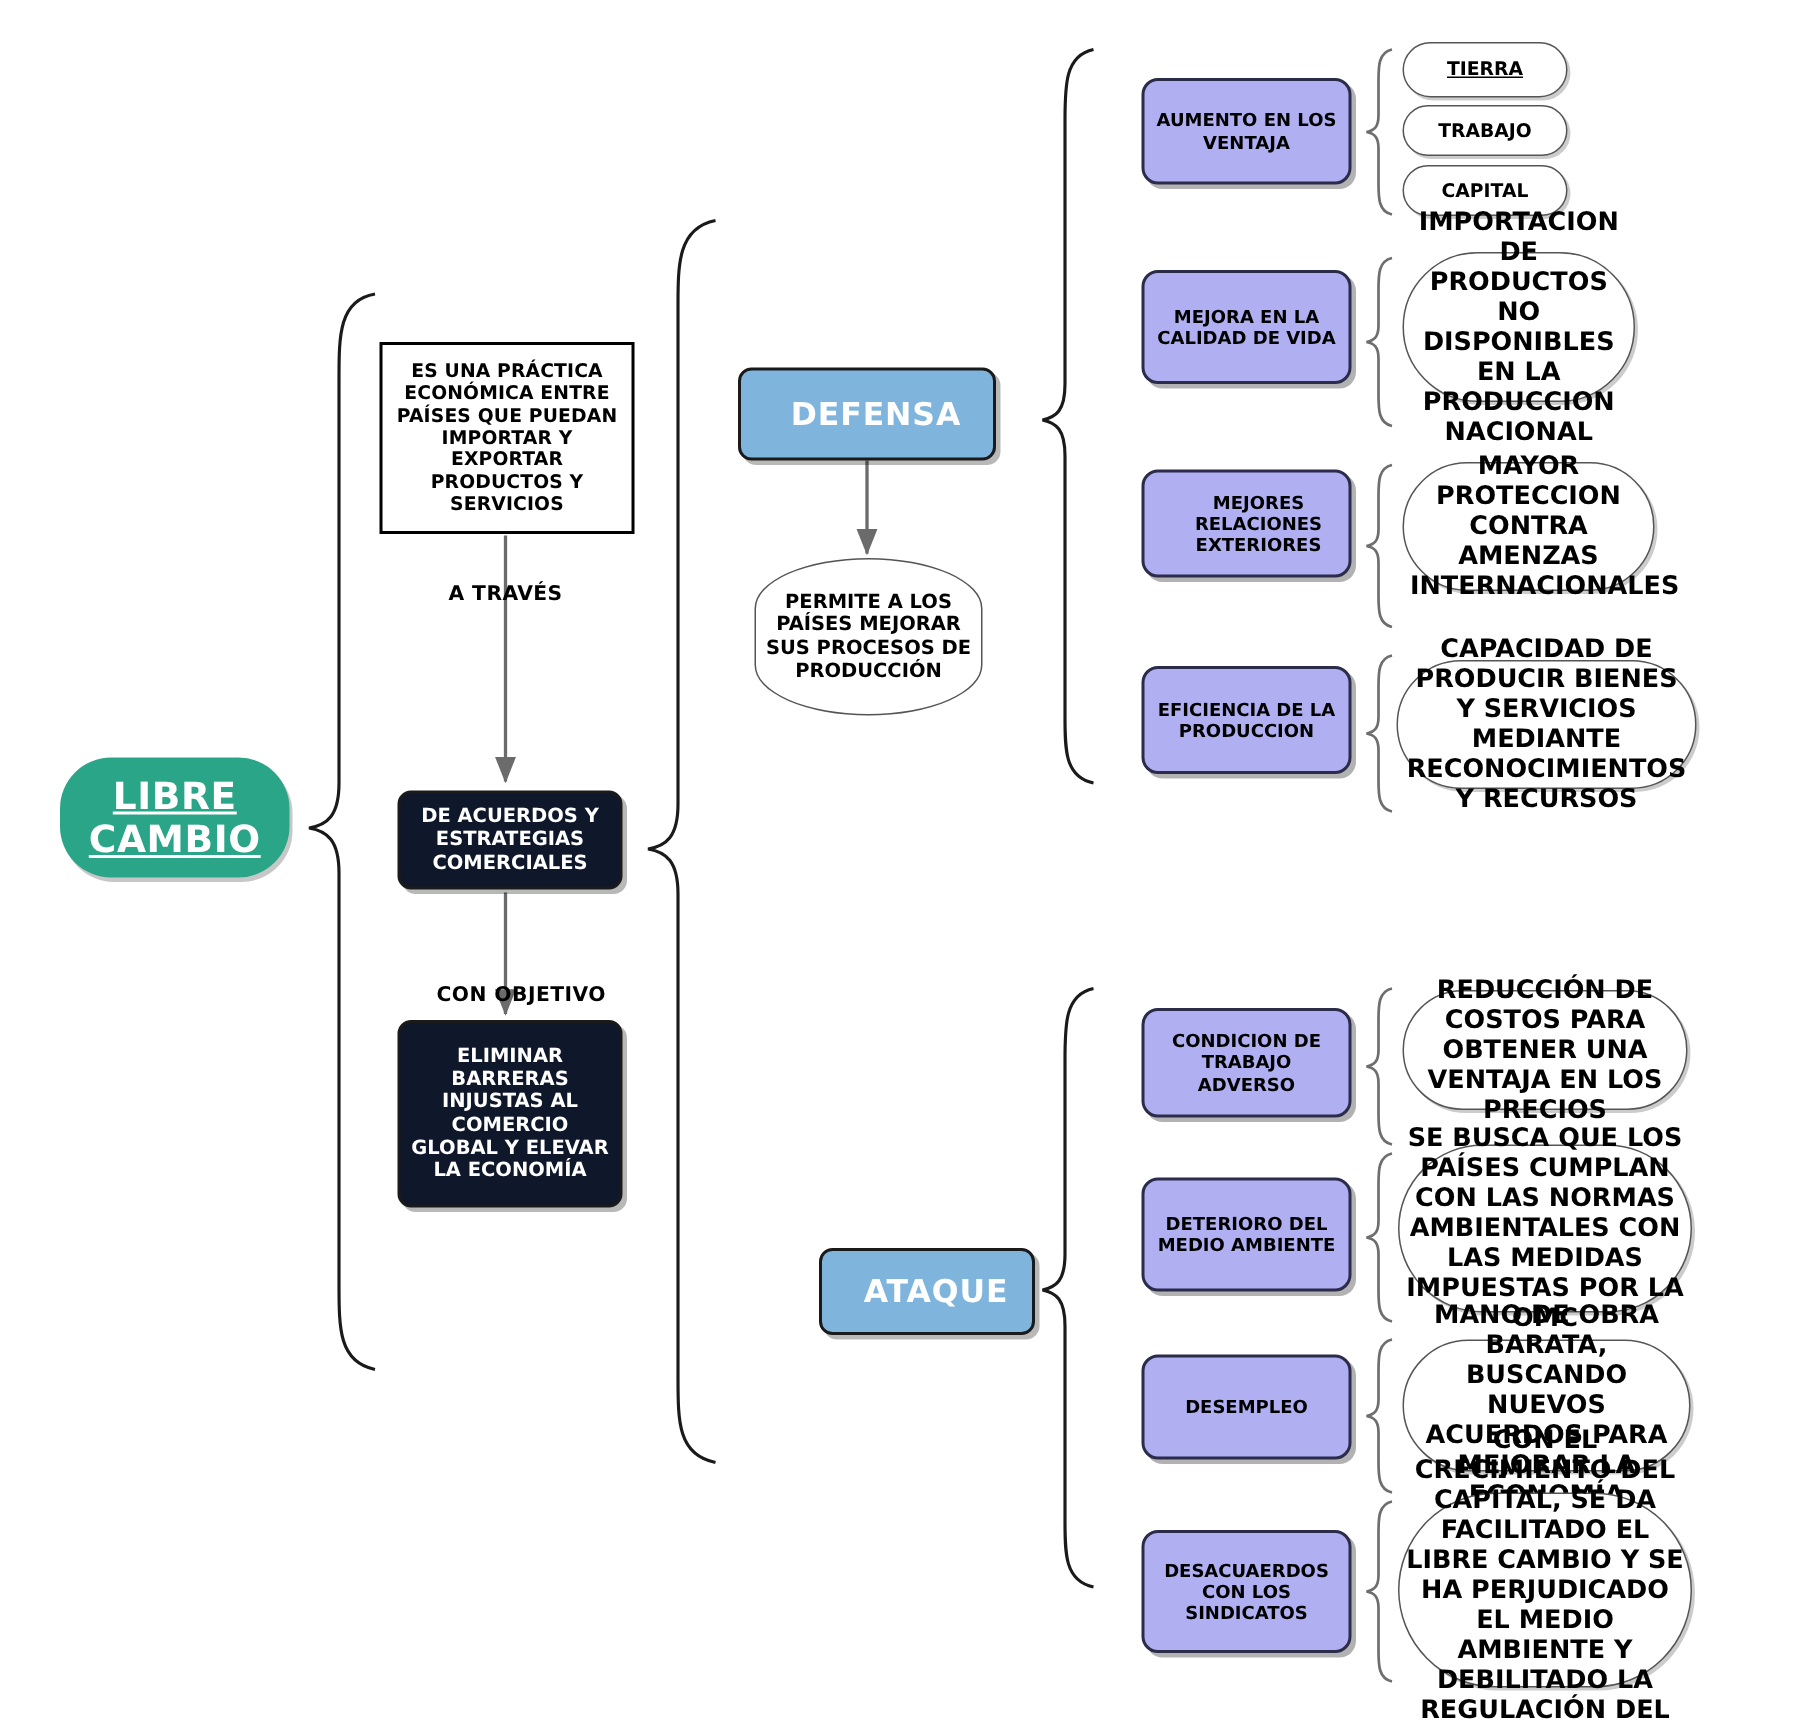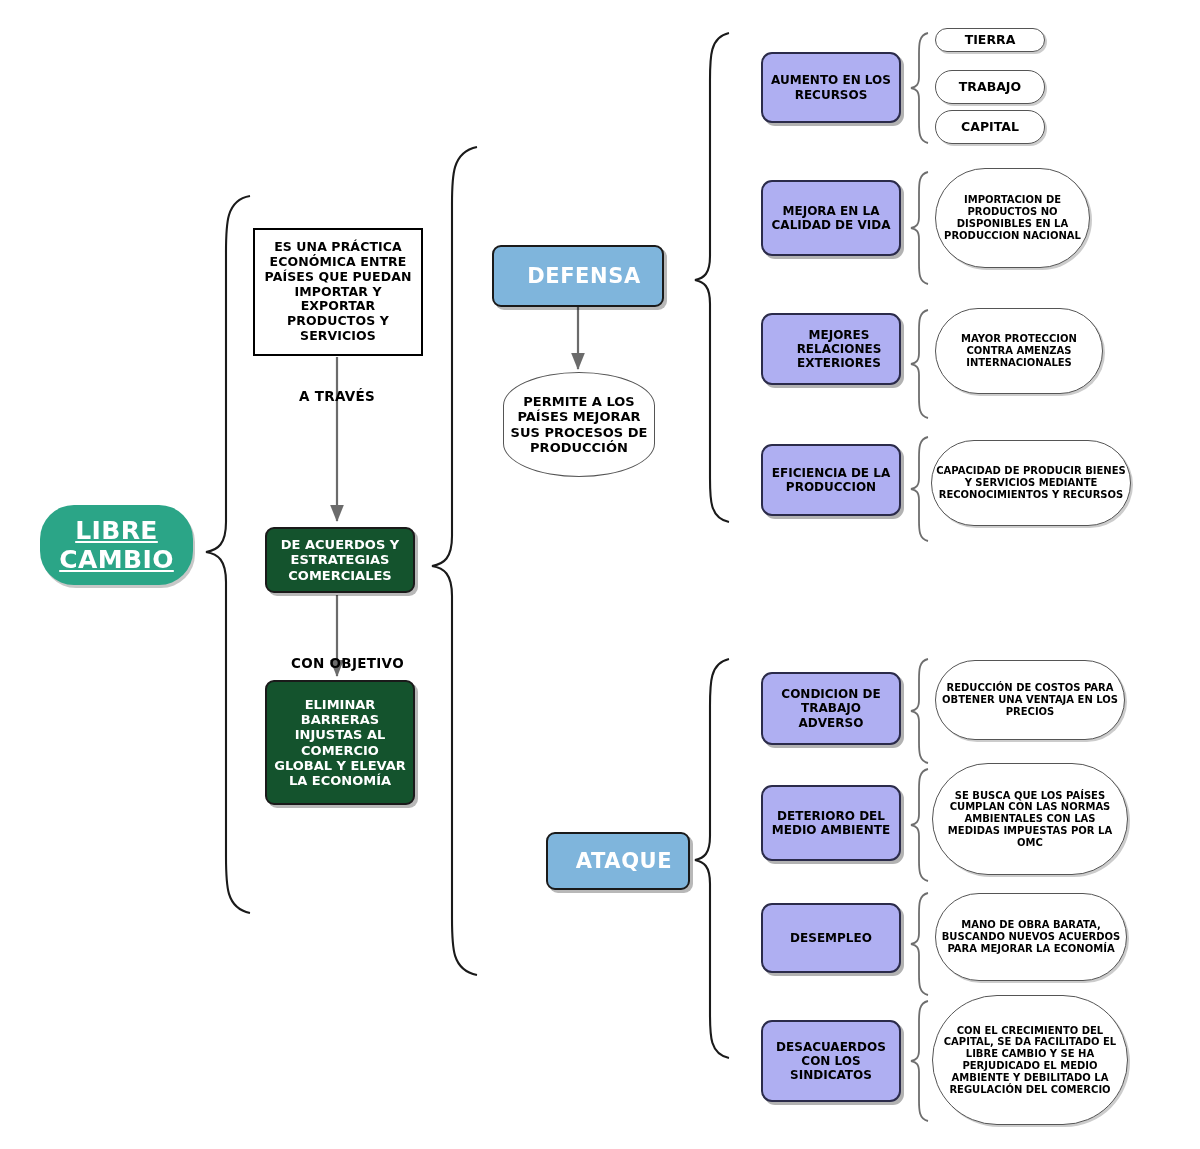"TIERRA" div.node { height: 24px -> 37px; text-decoration: none -> underline }
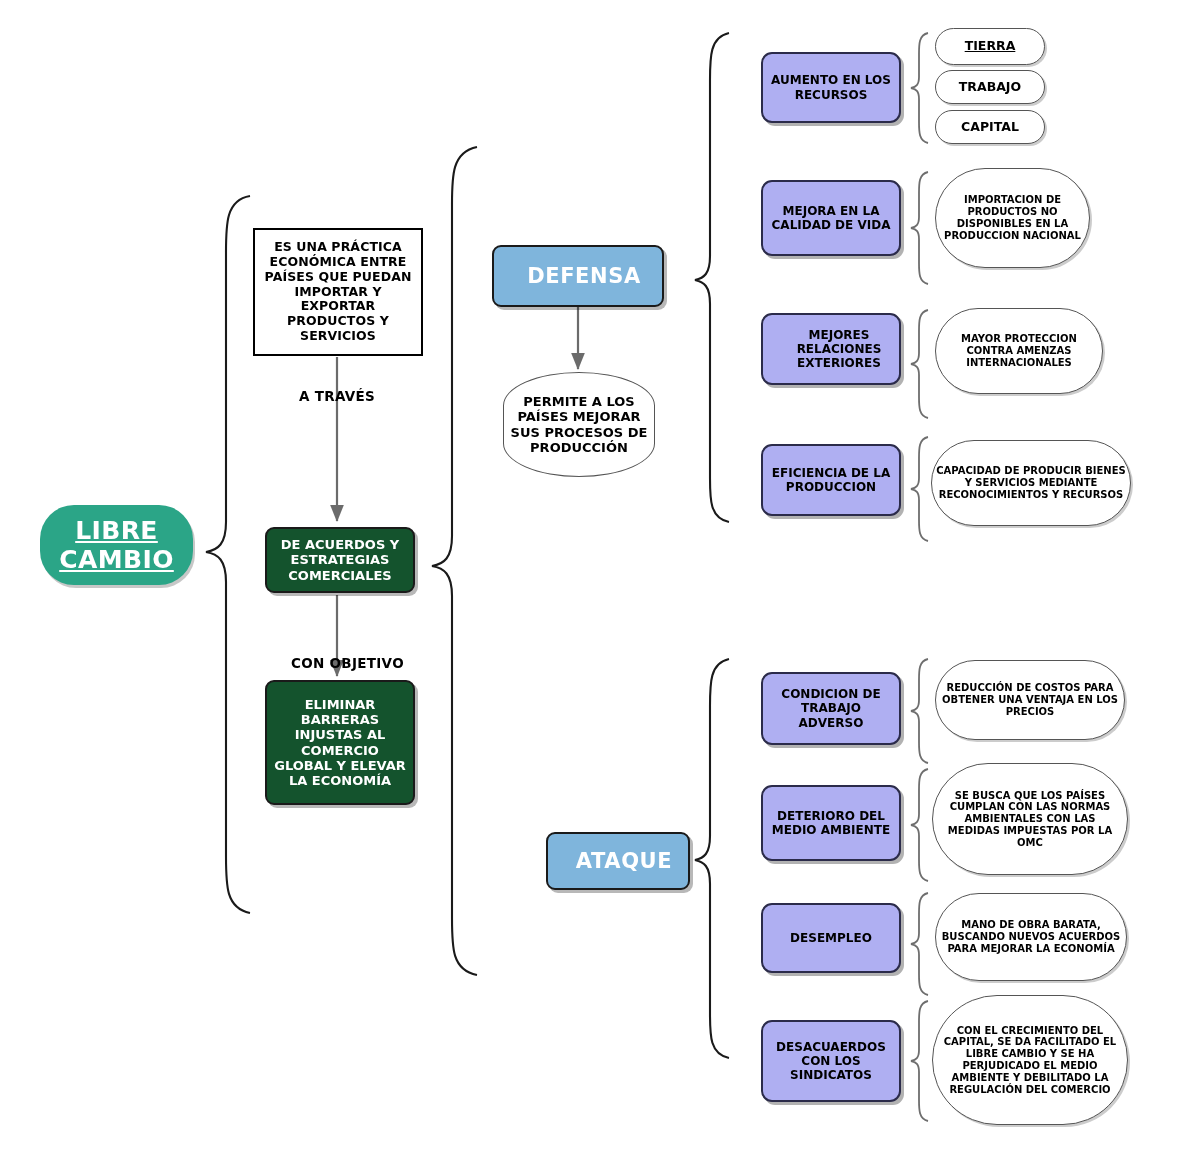"AUMENTO EN LOS RECURSOS" span { text: RECURSOS -> VENTAJA }
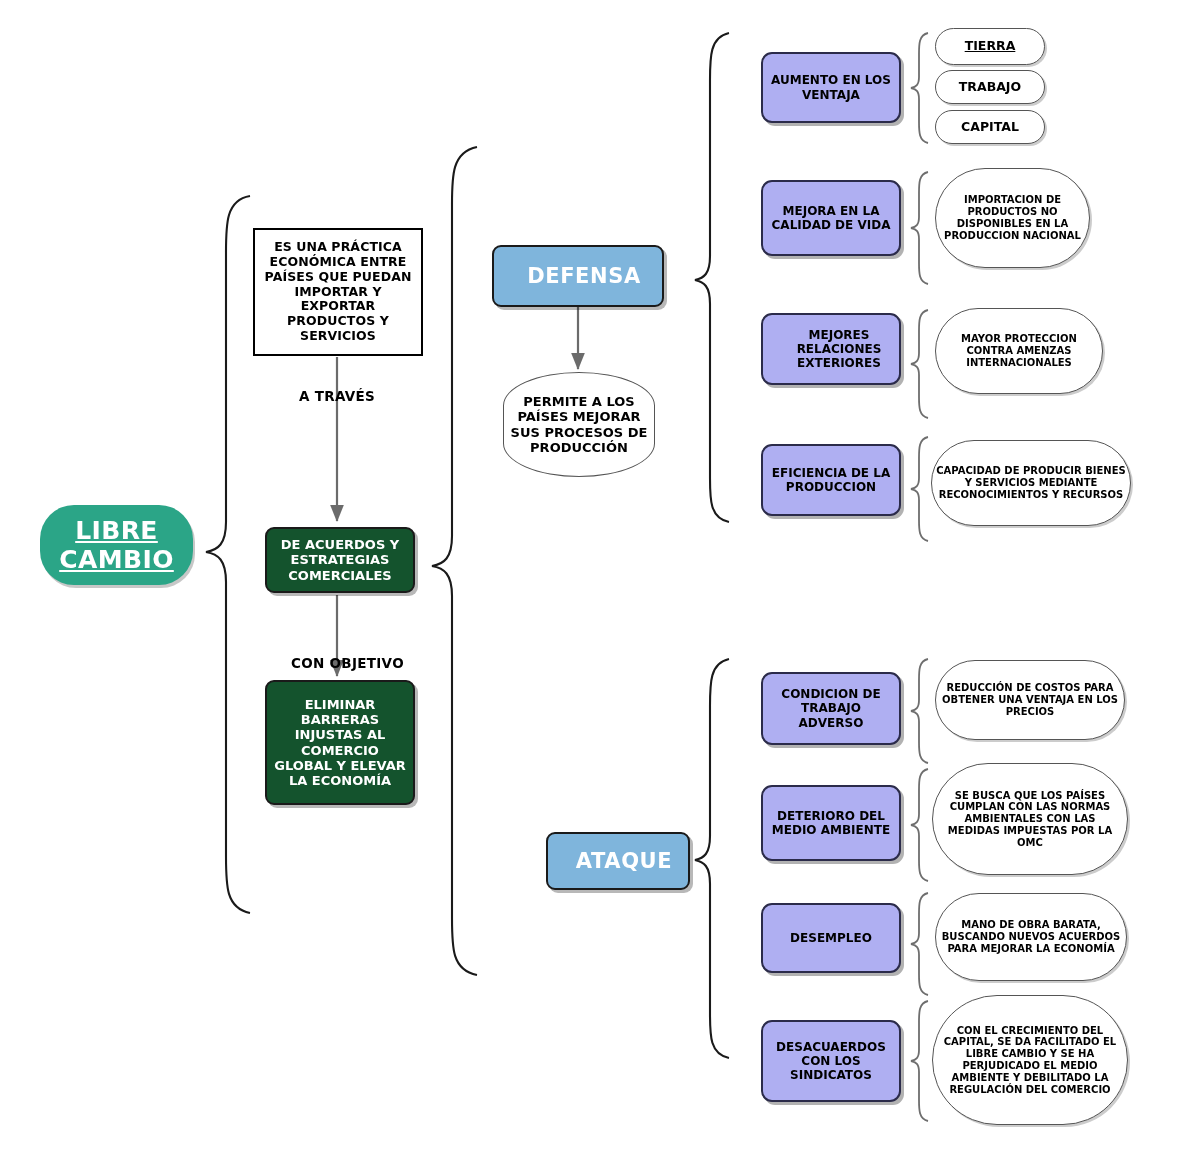"IMPORTACION DE PRODUCTOS NO DISPONIBLES" .n-pill { font-size: 10px -> 17px }
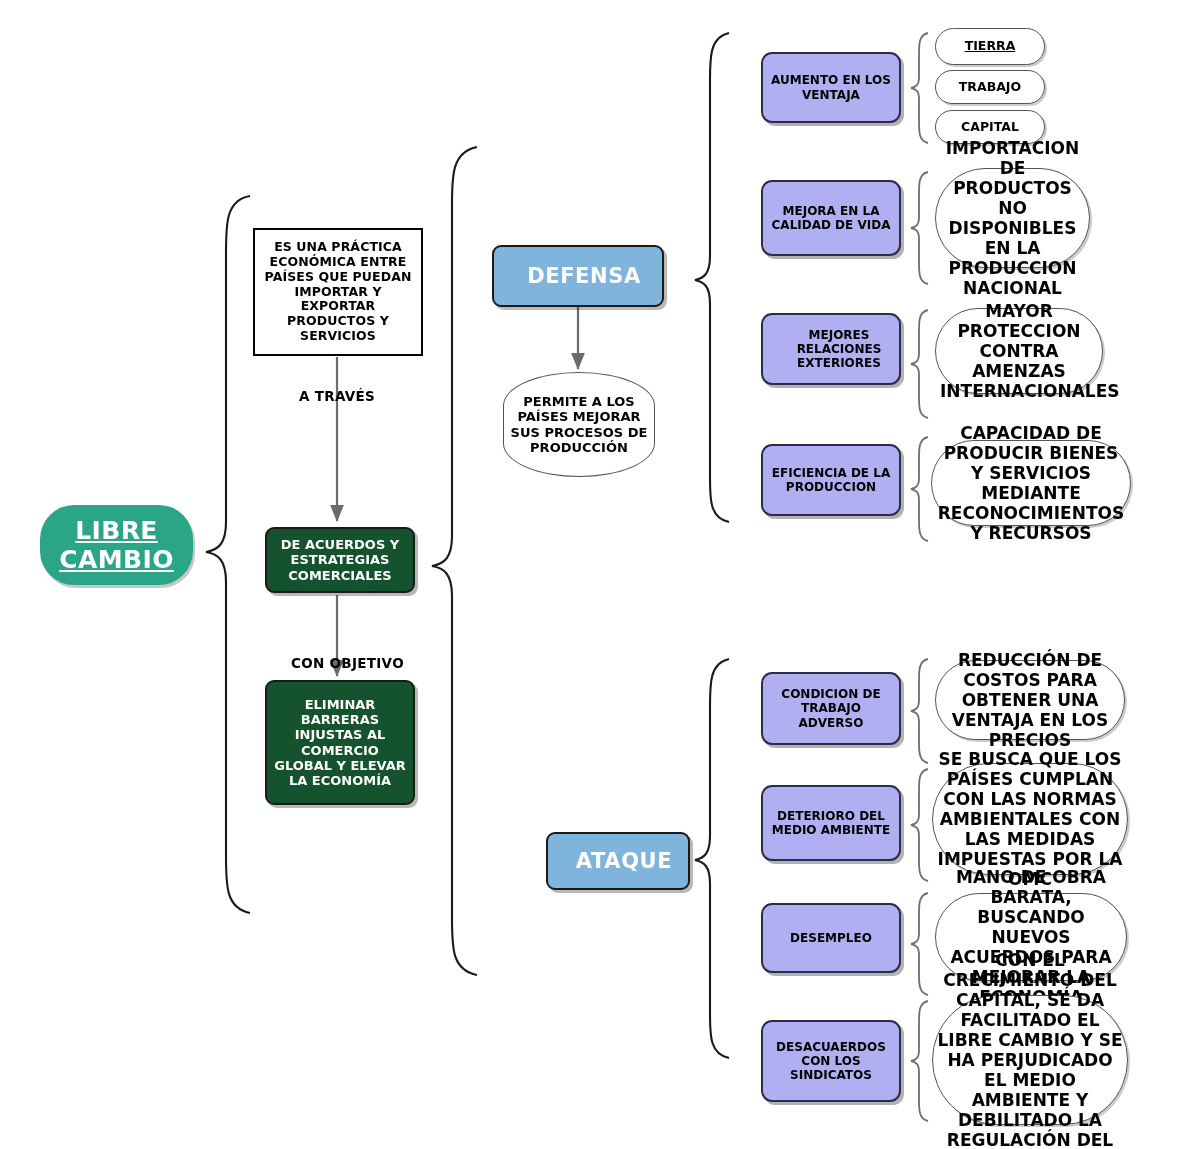"DE ACUERDOS Y ESTRATEGIAS COMERCIALES" .n-blue { background: #14532d -> #0f172a }
